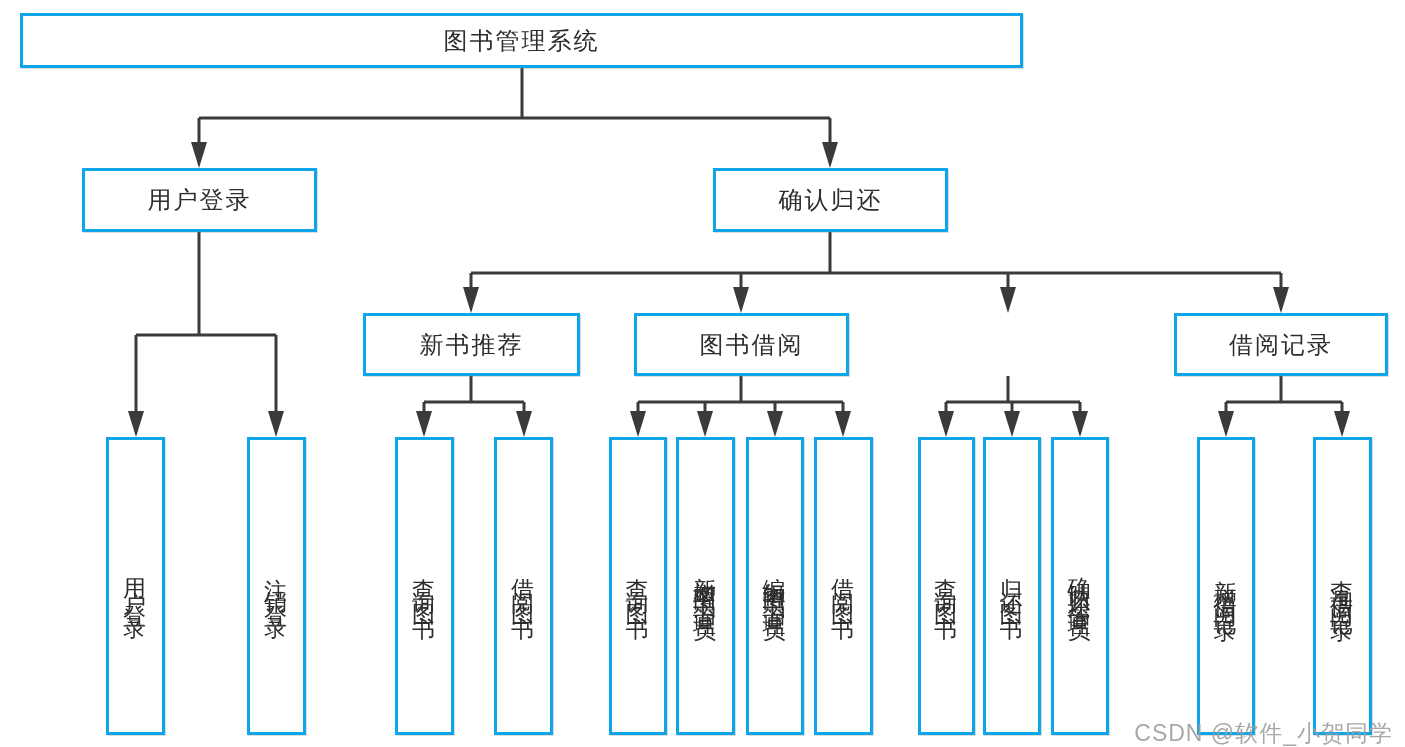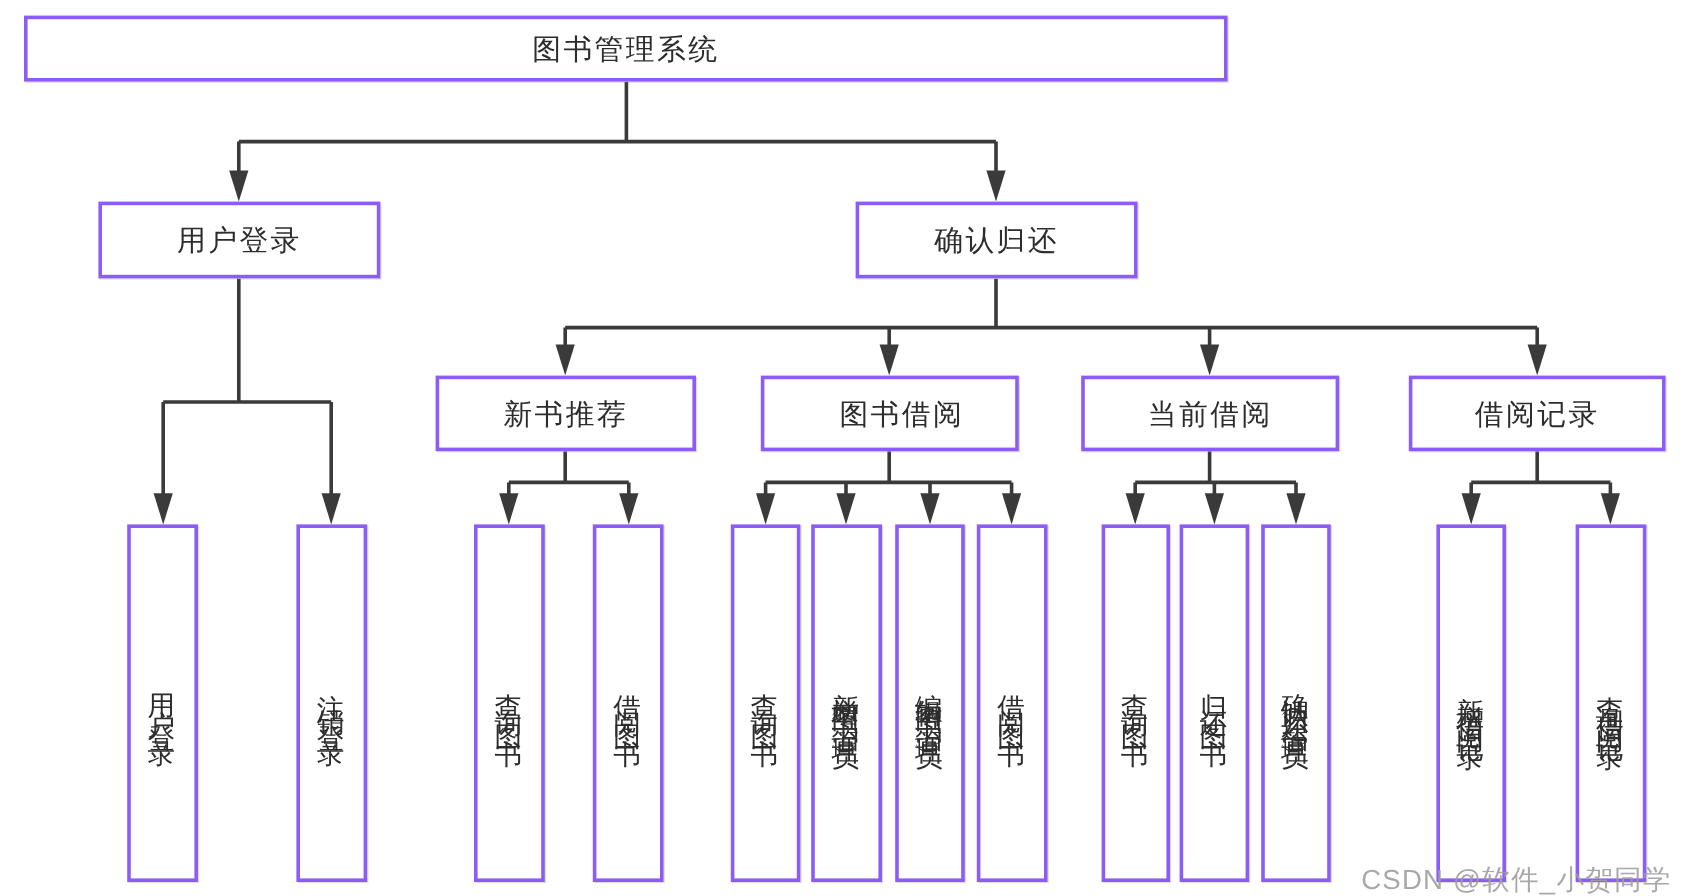"图书管理系统" .box { border: 3px solid #8b5cf6 -> 3px solid #0ea5e9 }
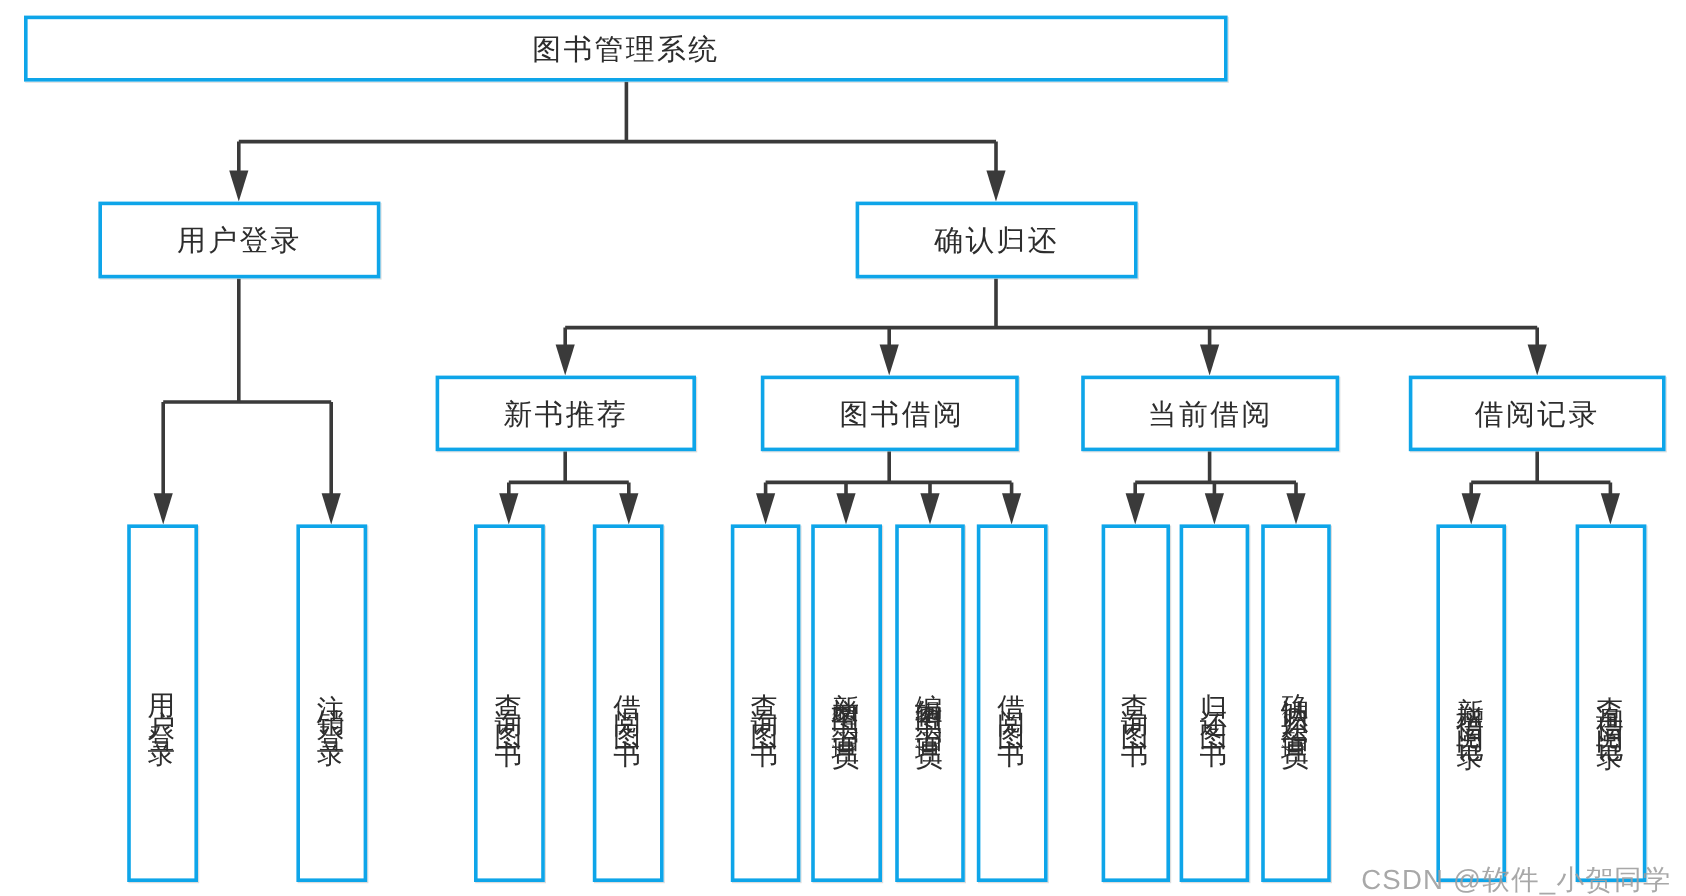"当前借阅" div.box { html: <div> <span>当前借阅</span> </div> -> none }
